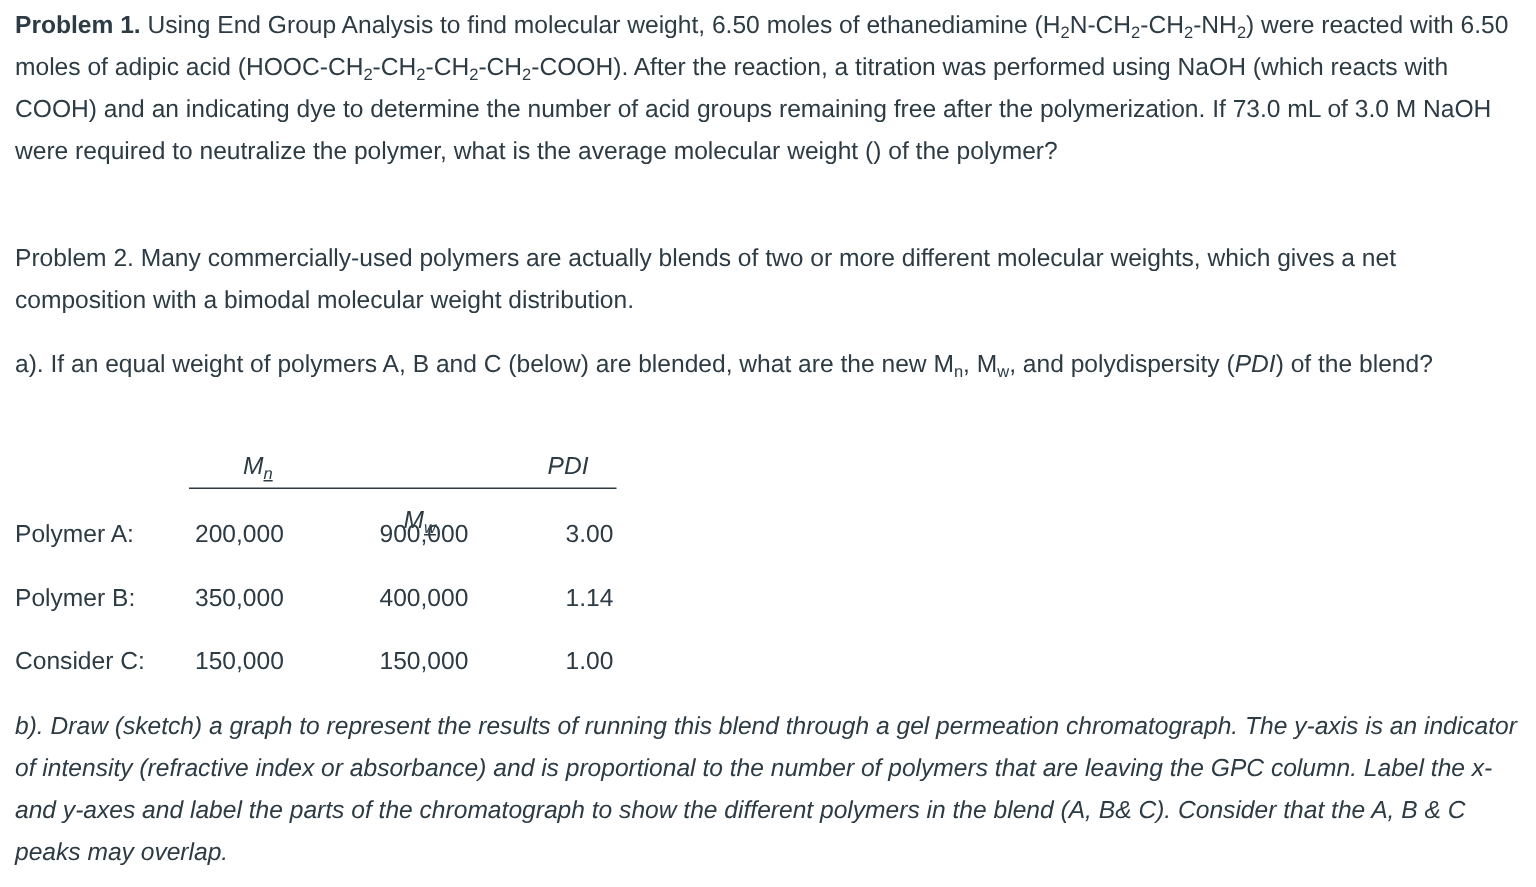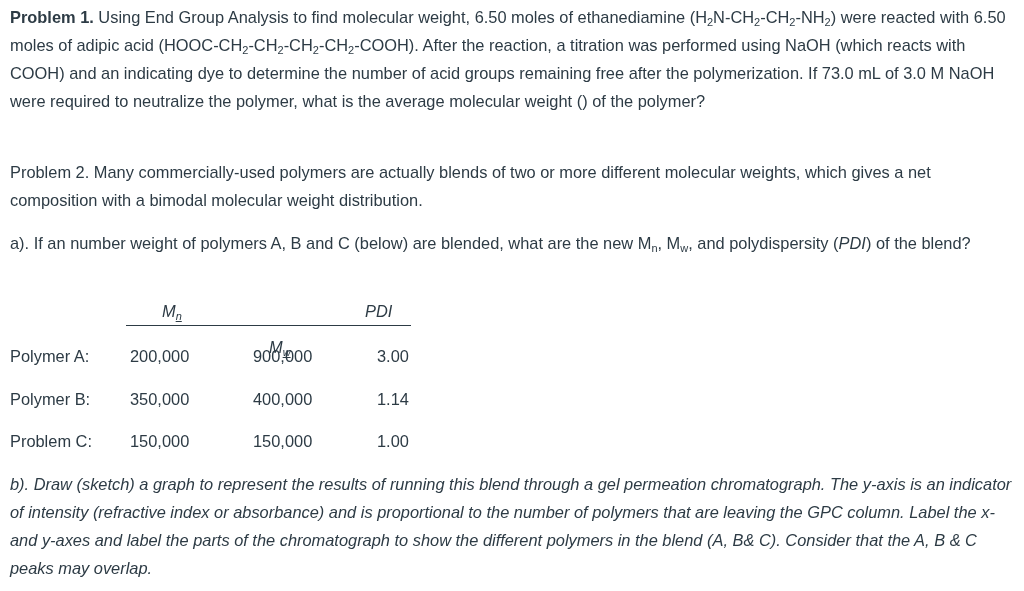"a). If an number weight" span { text: number -> equal }
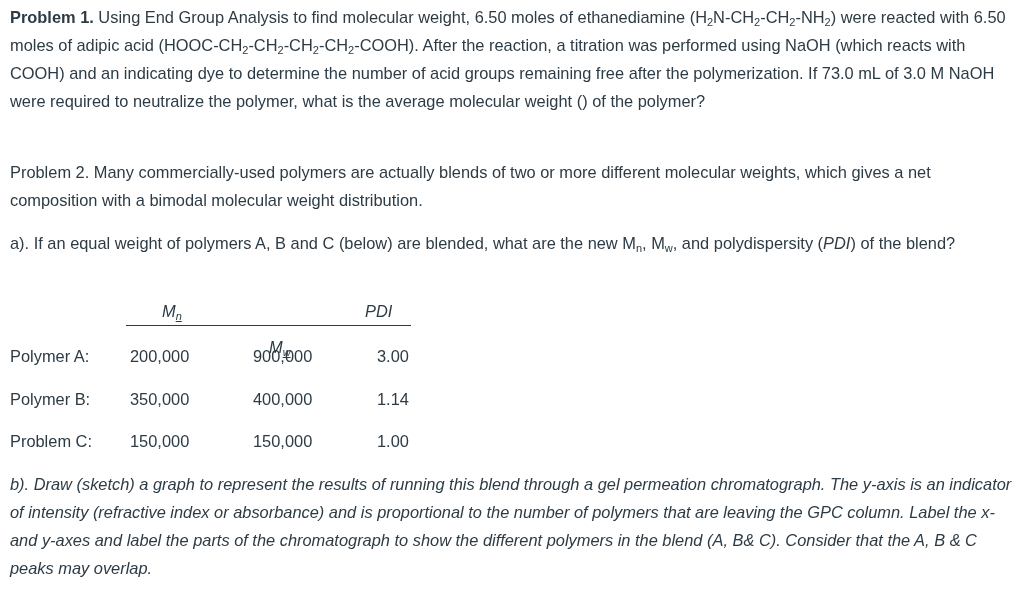"Problem C:" span.cell { text: Problem -> Consider }
